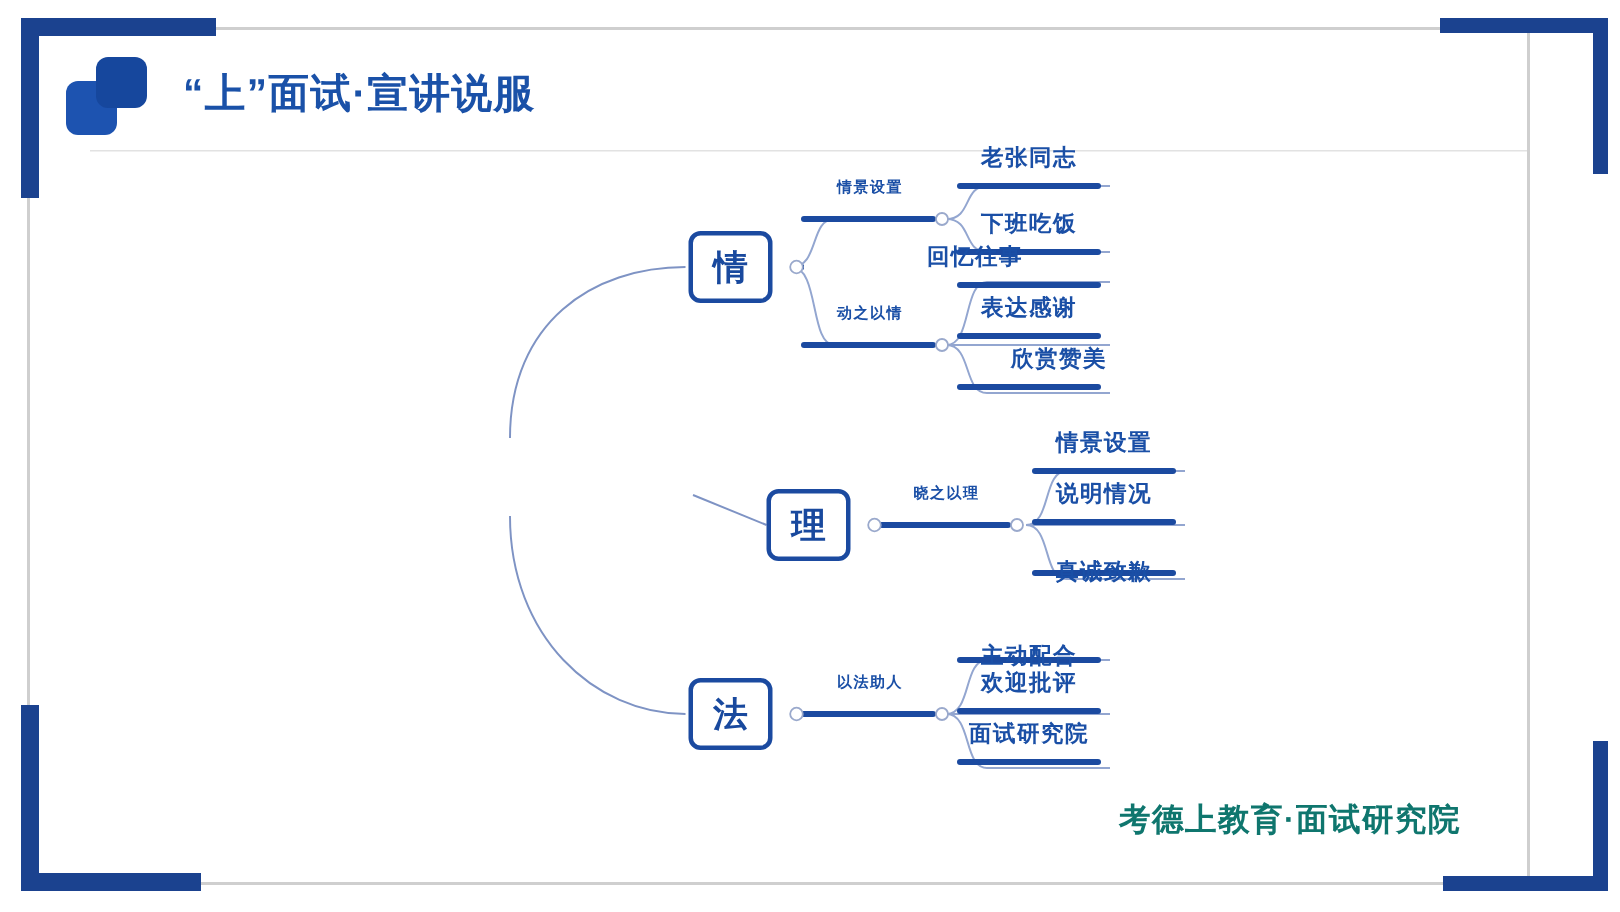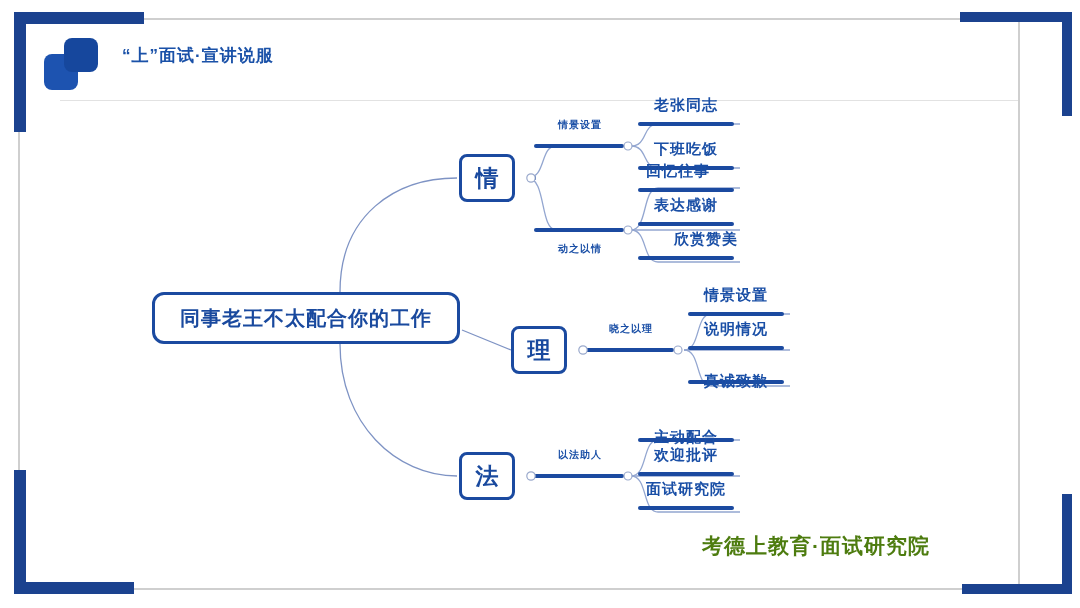"“上”面试·宣讲说服" .slide-title { font-size: 17px -> 27px }
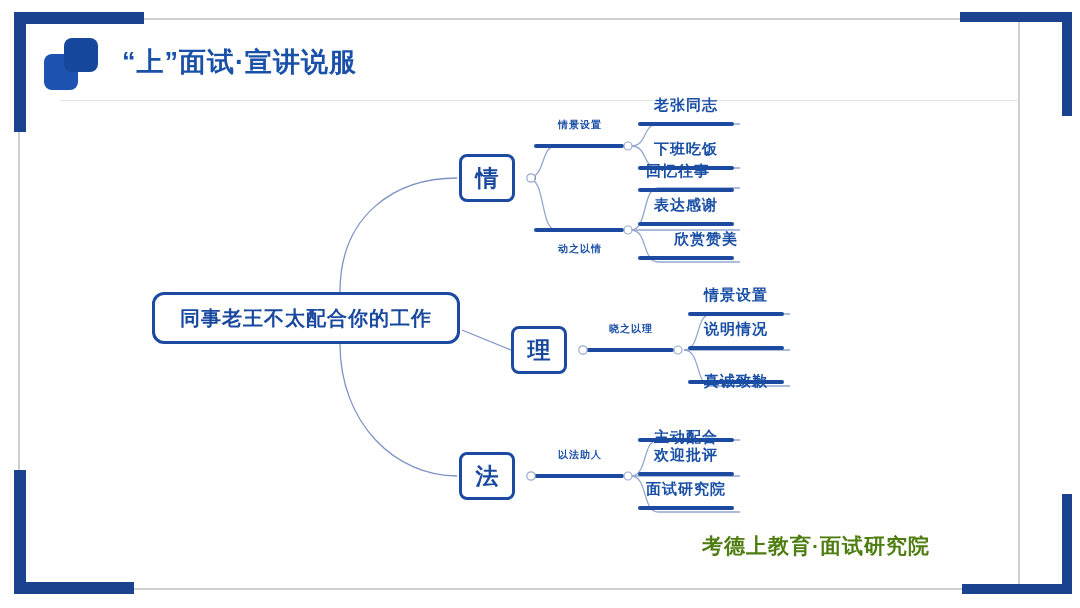"回忆往事" div.node { left: 632px -> 604px }
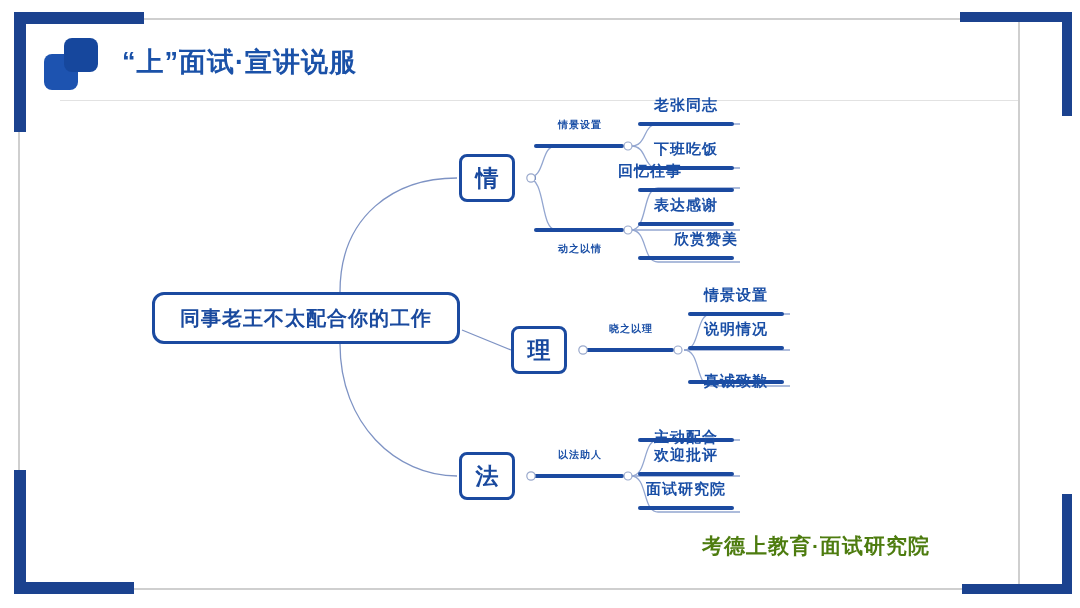"动之以情" div.node { margin-top: 40px -> none }
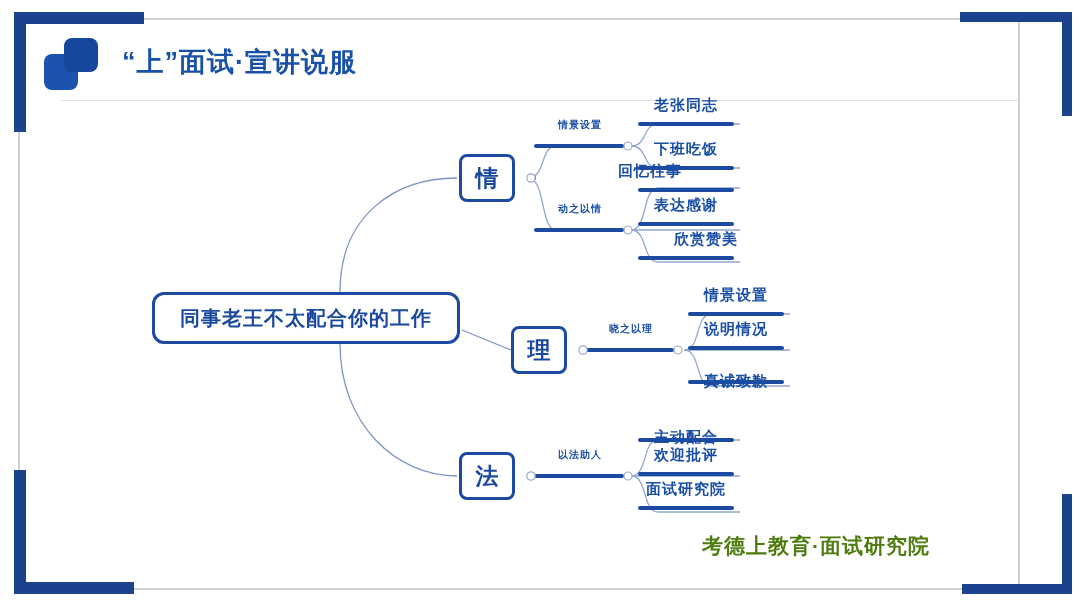"同事老王不太配合你的工作" div.node { html: <div>同事老王不太配合你的工作</div> -> none }
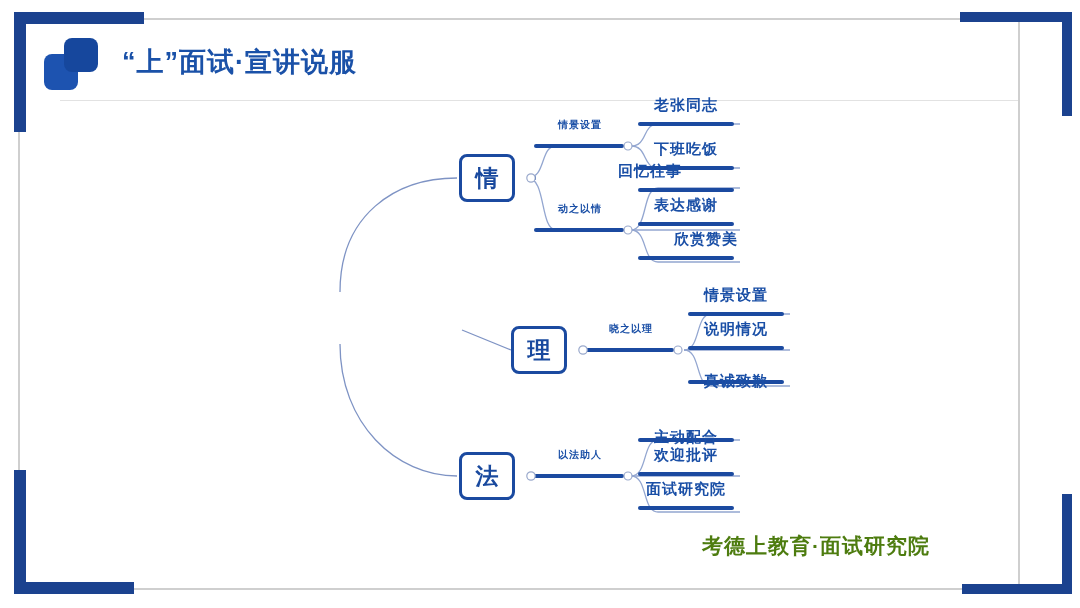"考德上教育·面试研究院" .footer { color: #4d7c0f -> #0f766e; left: 702px -> 746px }
